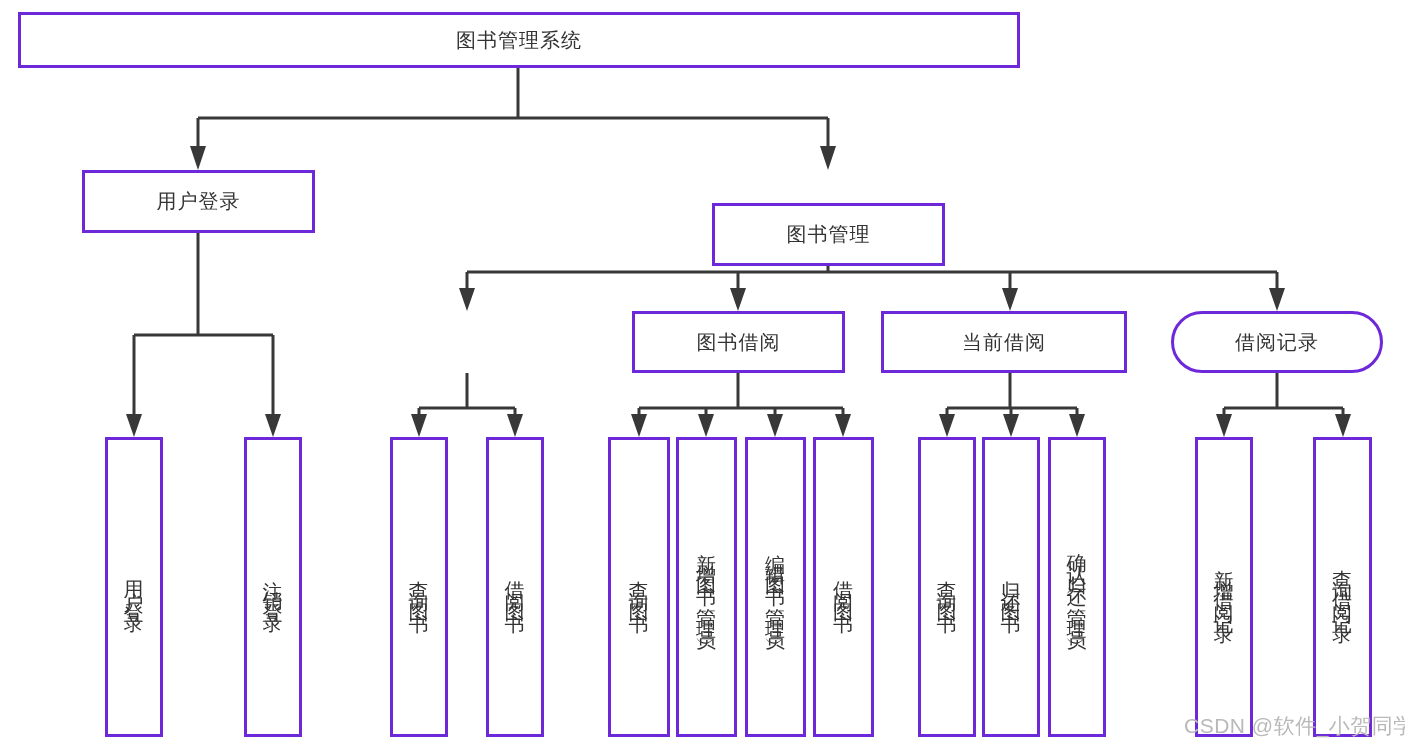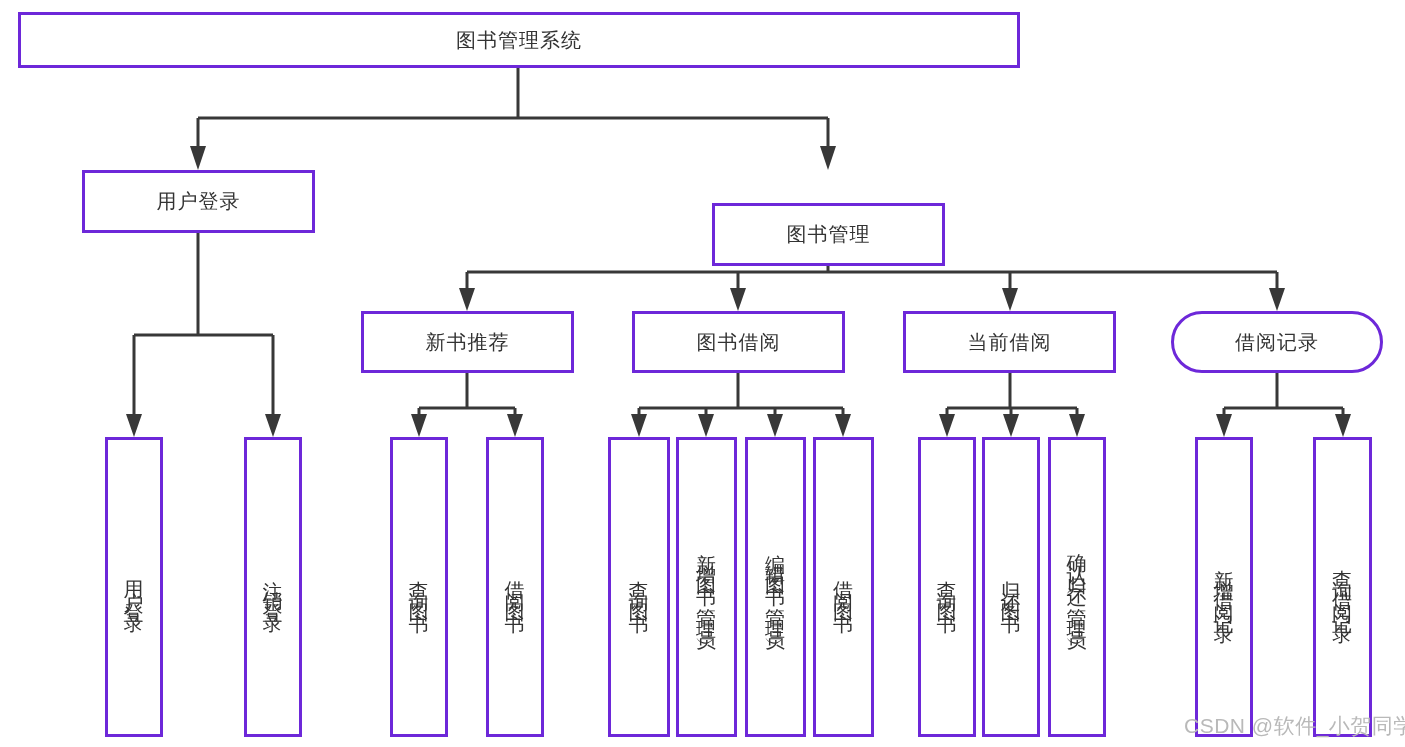"新书推荐" div.node { html: <div> <span>新书推荐</span> </div> -> none }
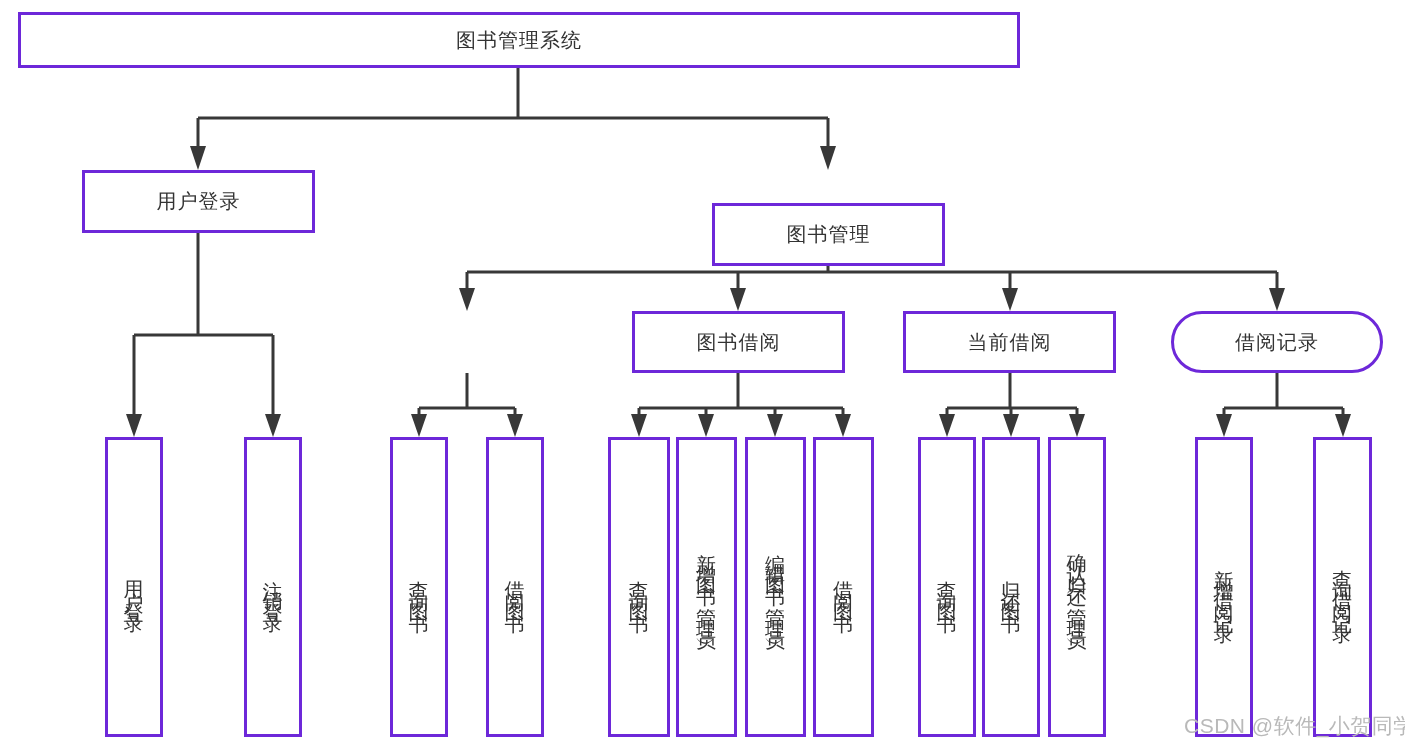"当前借阅" div.node { left: 903px -> 881px; width: 213px -> 246px }
